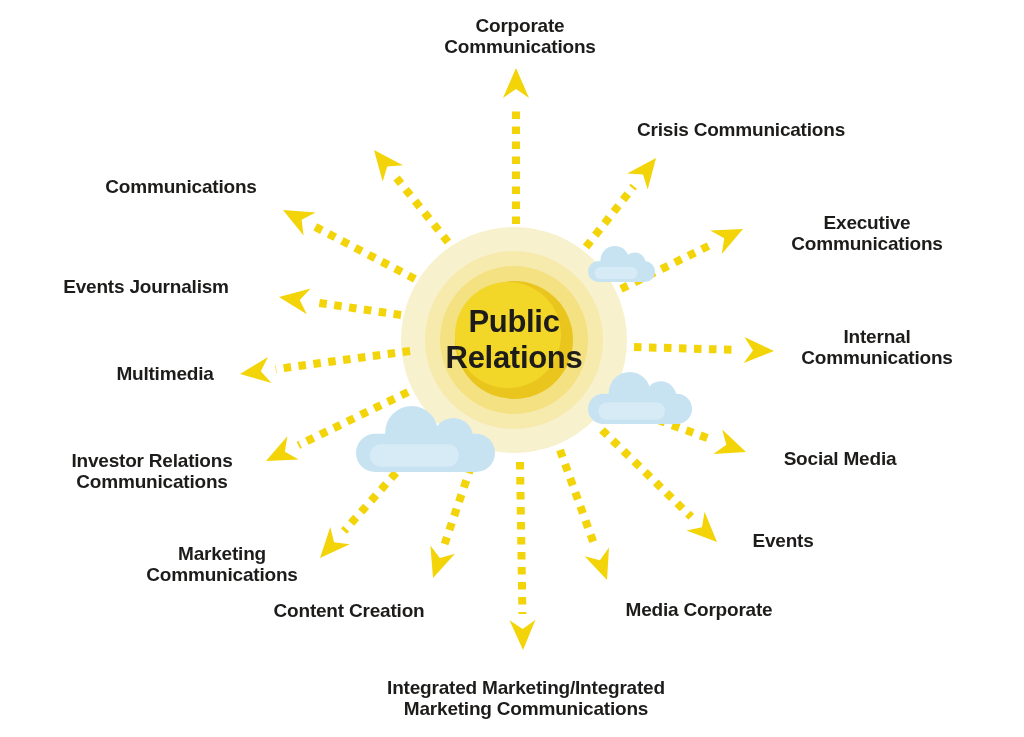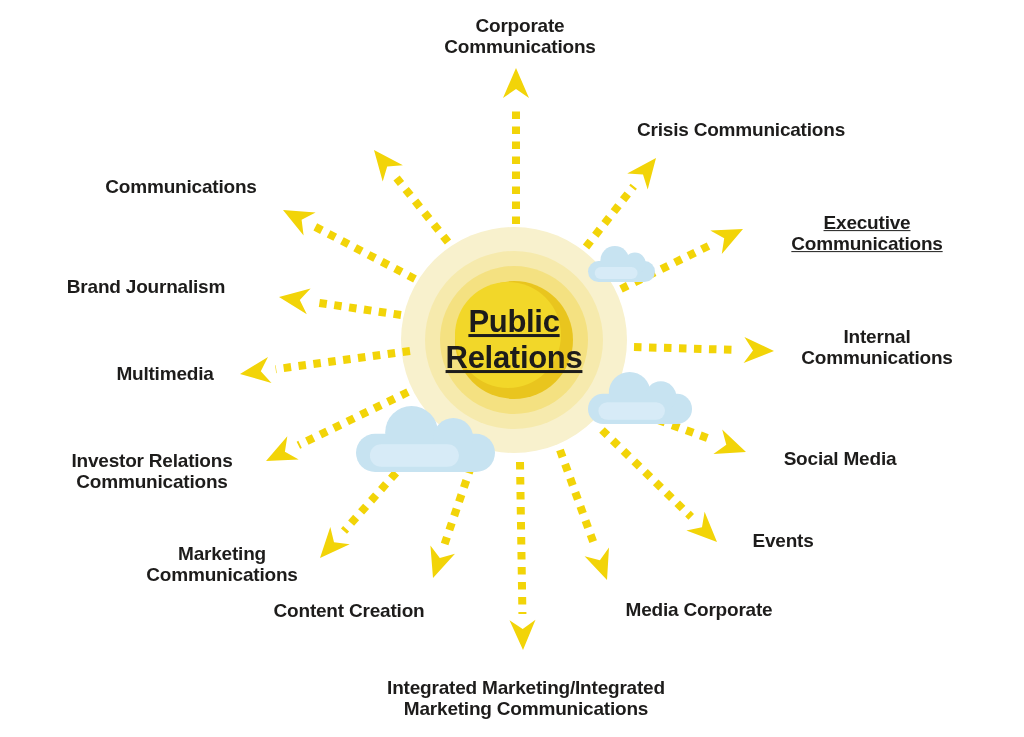"Executive" div.label { text-decoration: underline -> none }
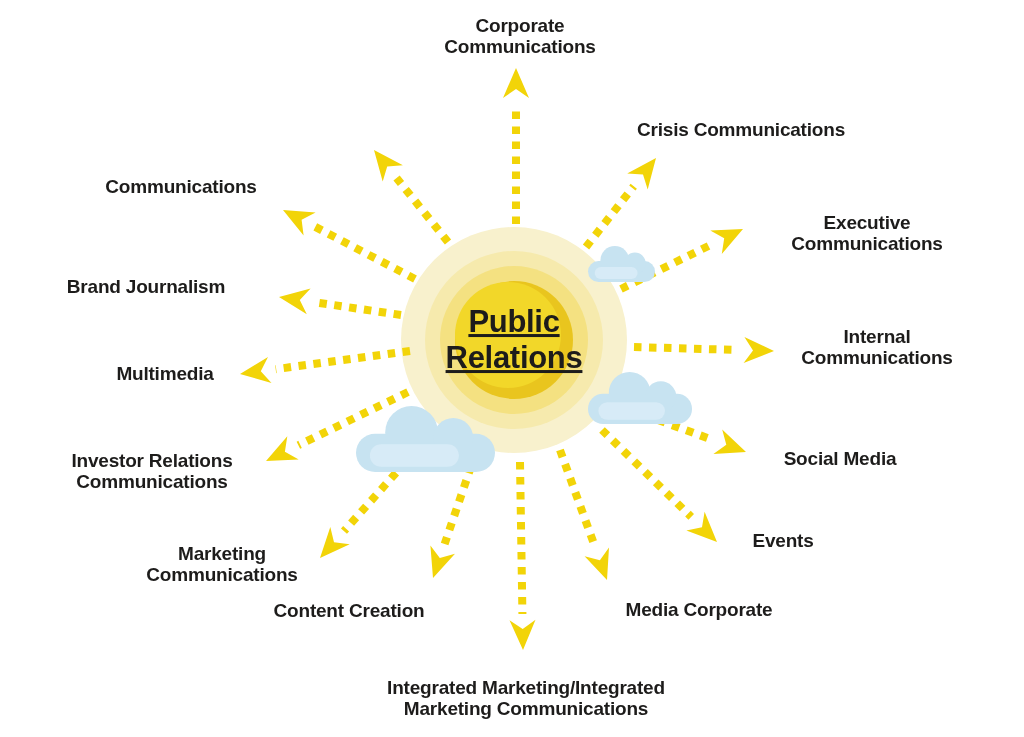"Brand Journalism" div.label { text: Brand -> Events }
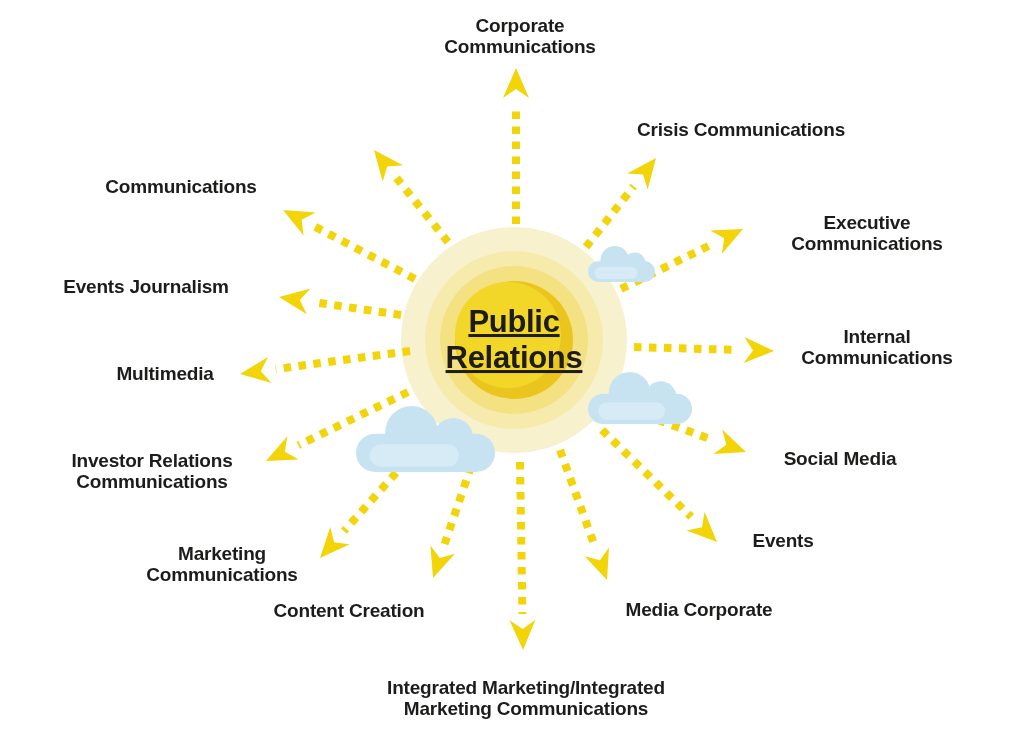"Public" .hub-title { text-decoration: underline -> none }
